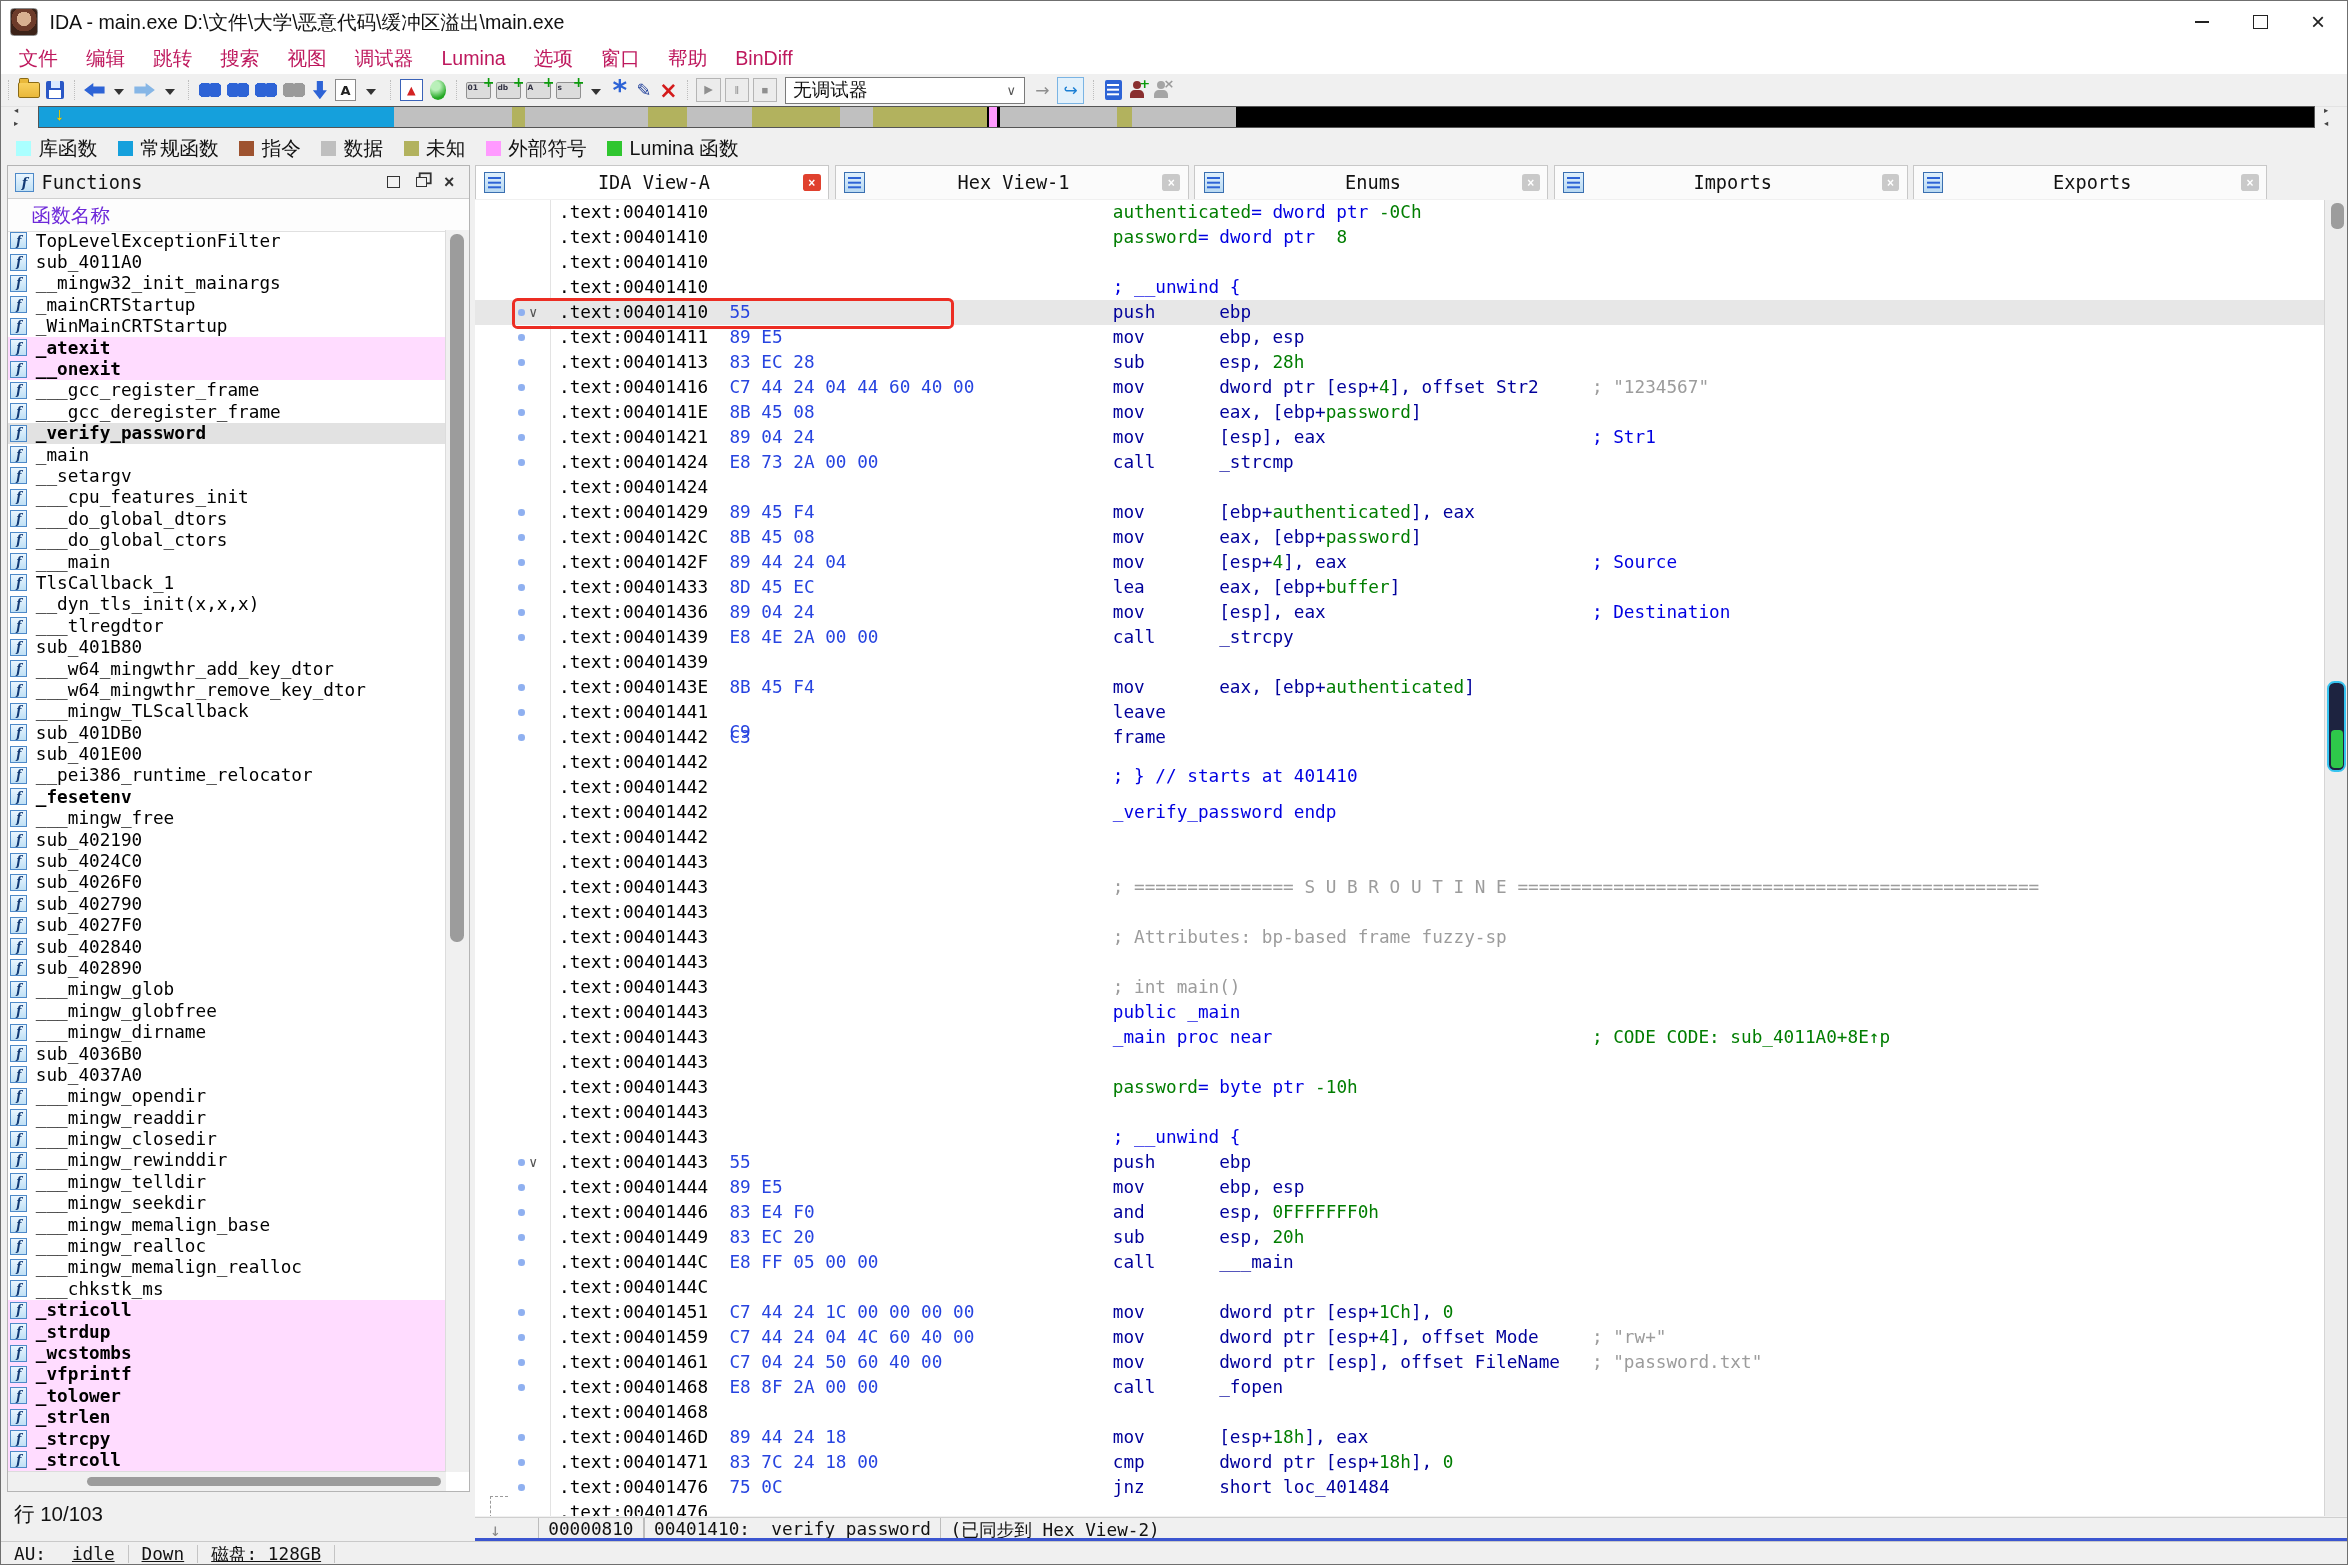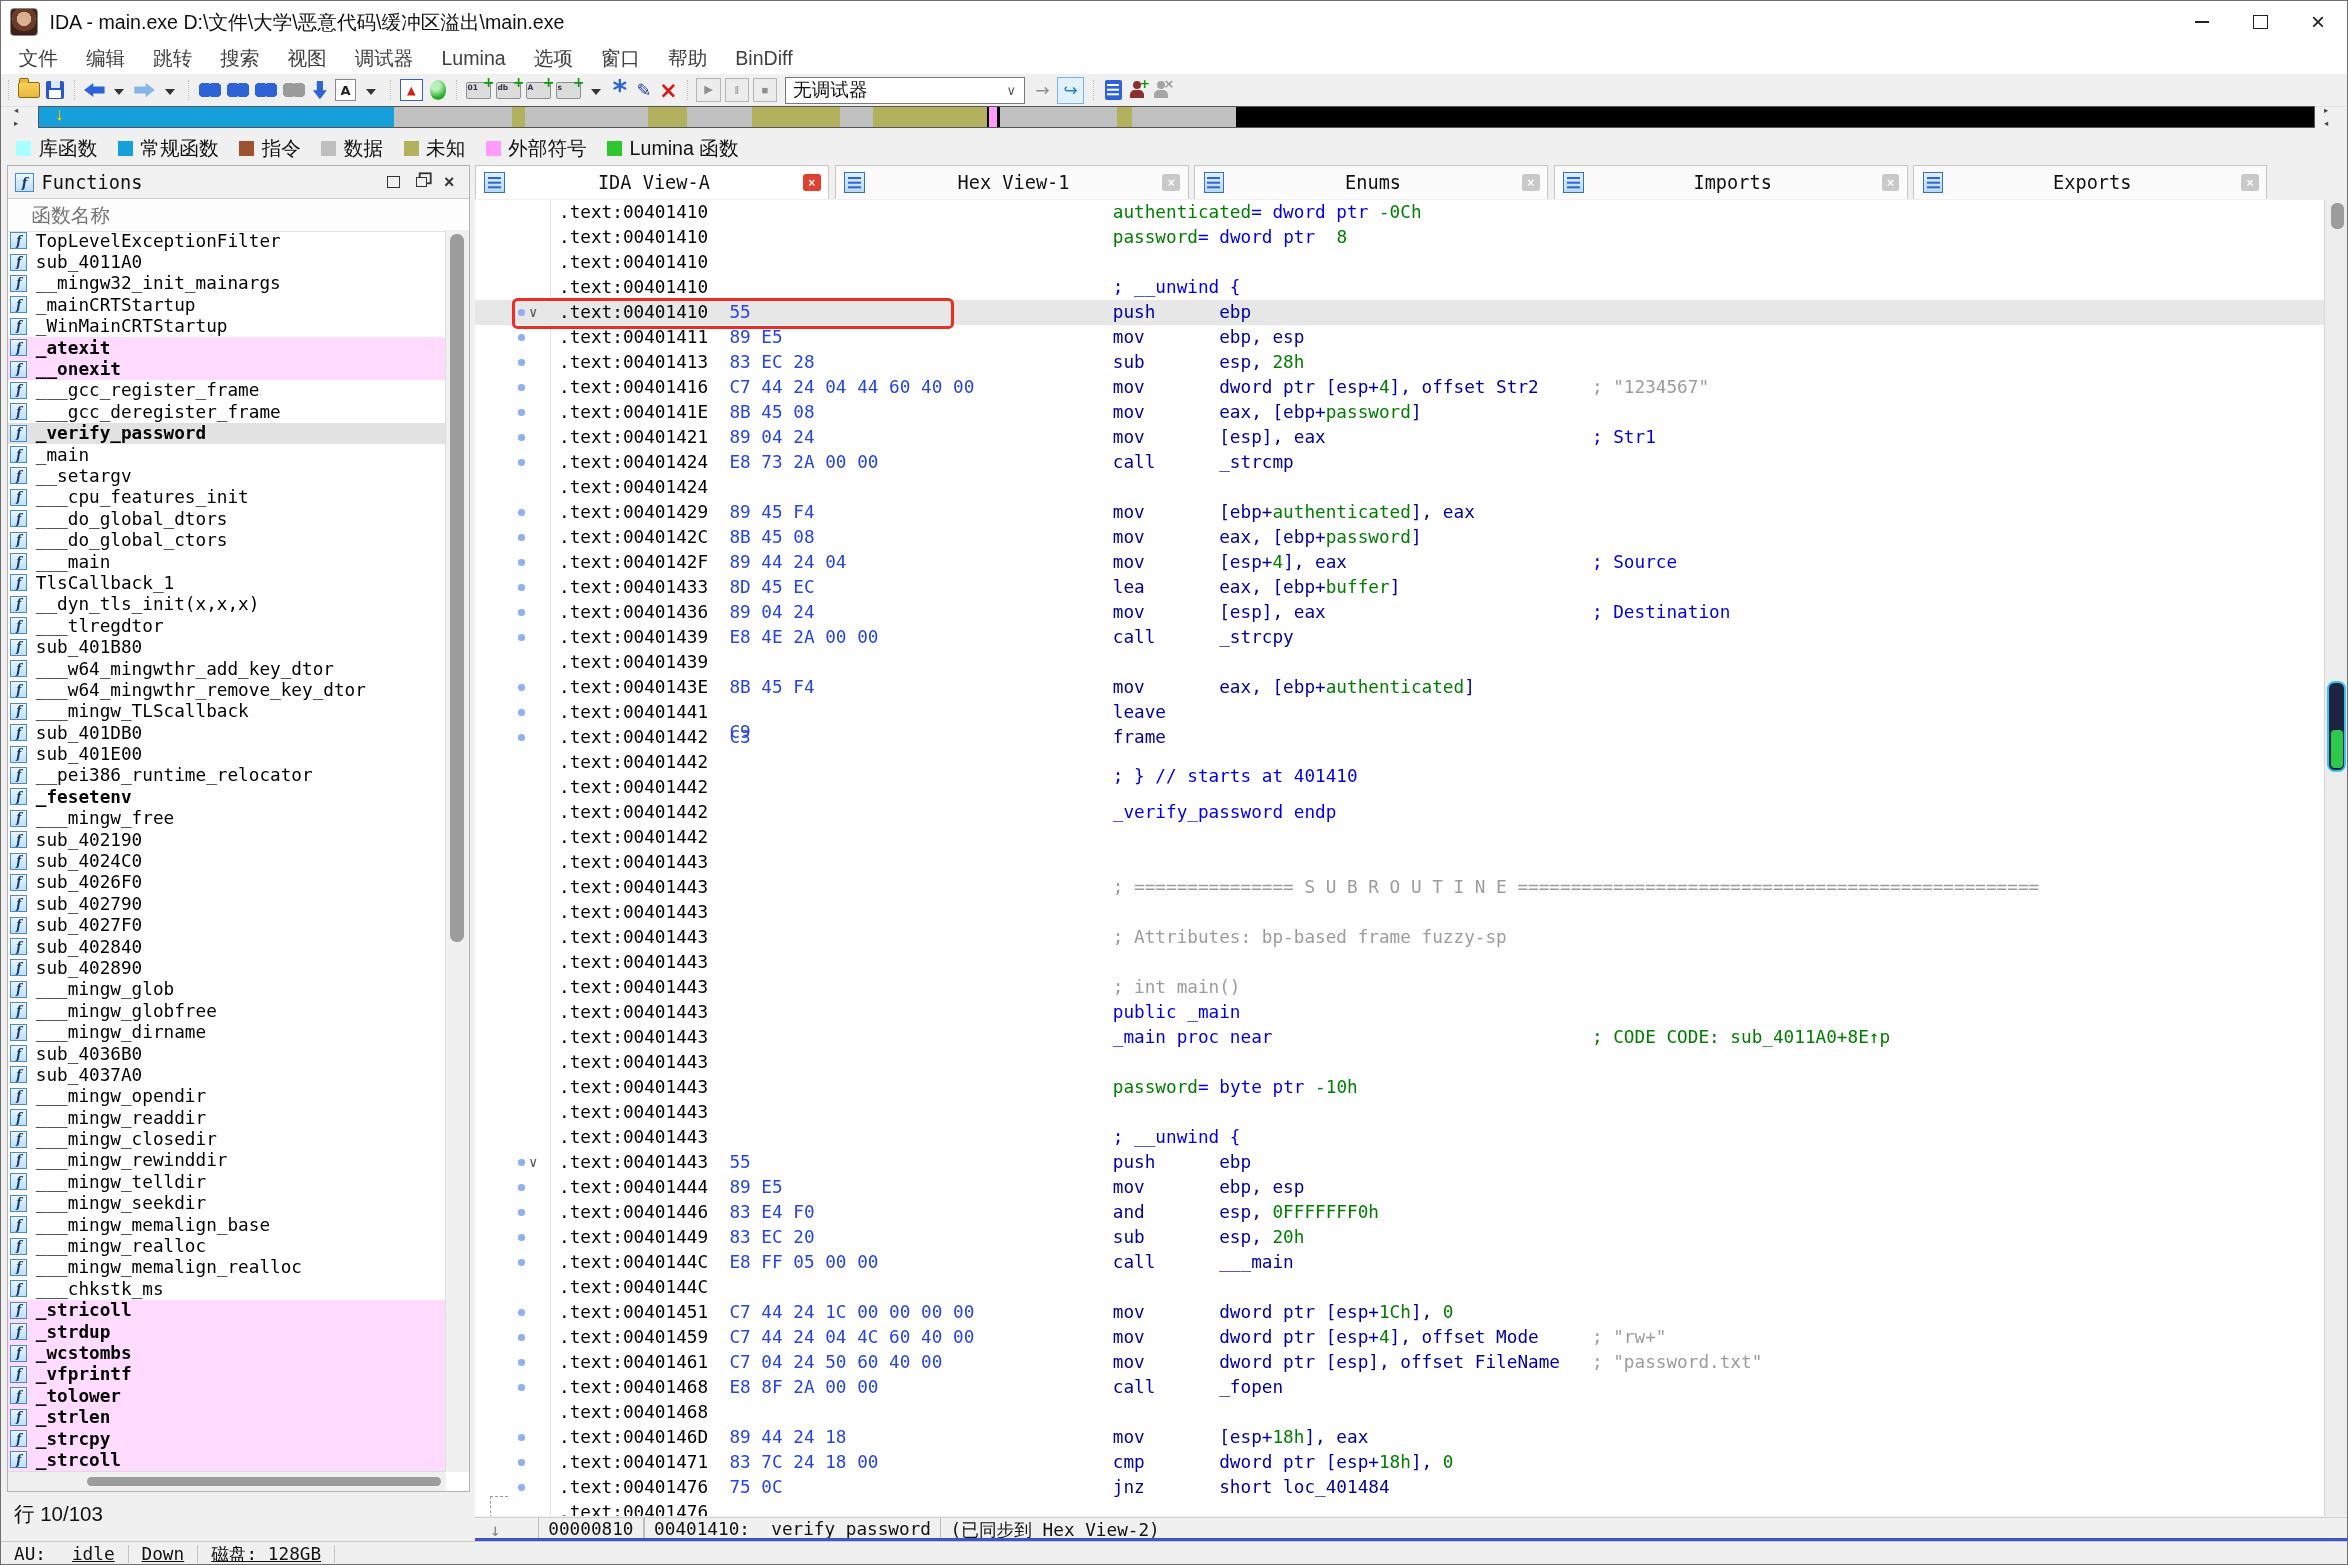"文件" .mi { color: #404040 -> #be185d }
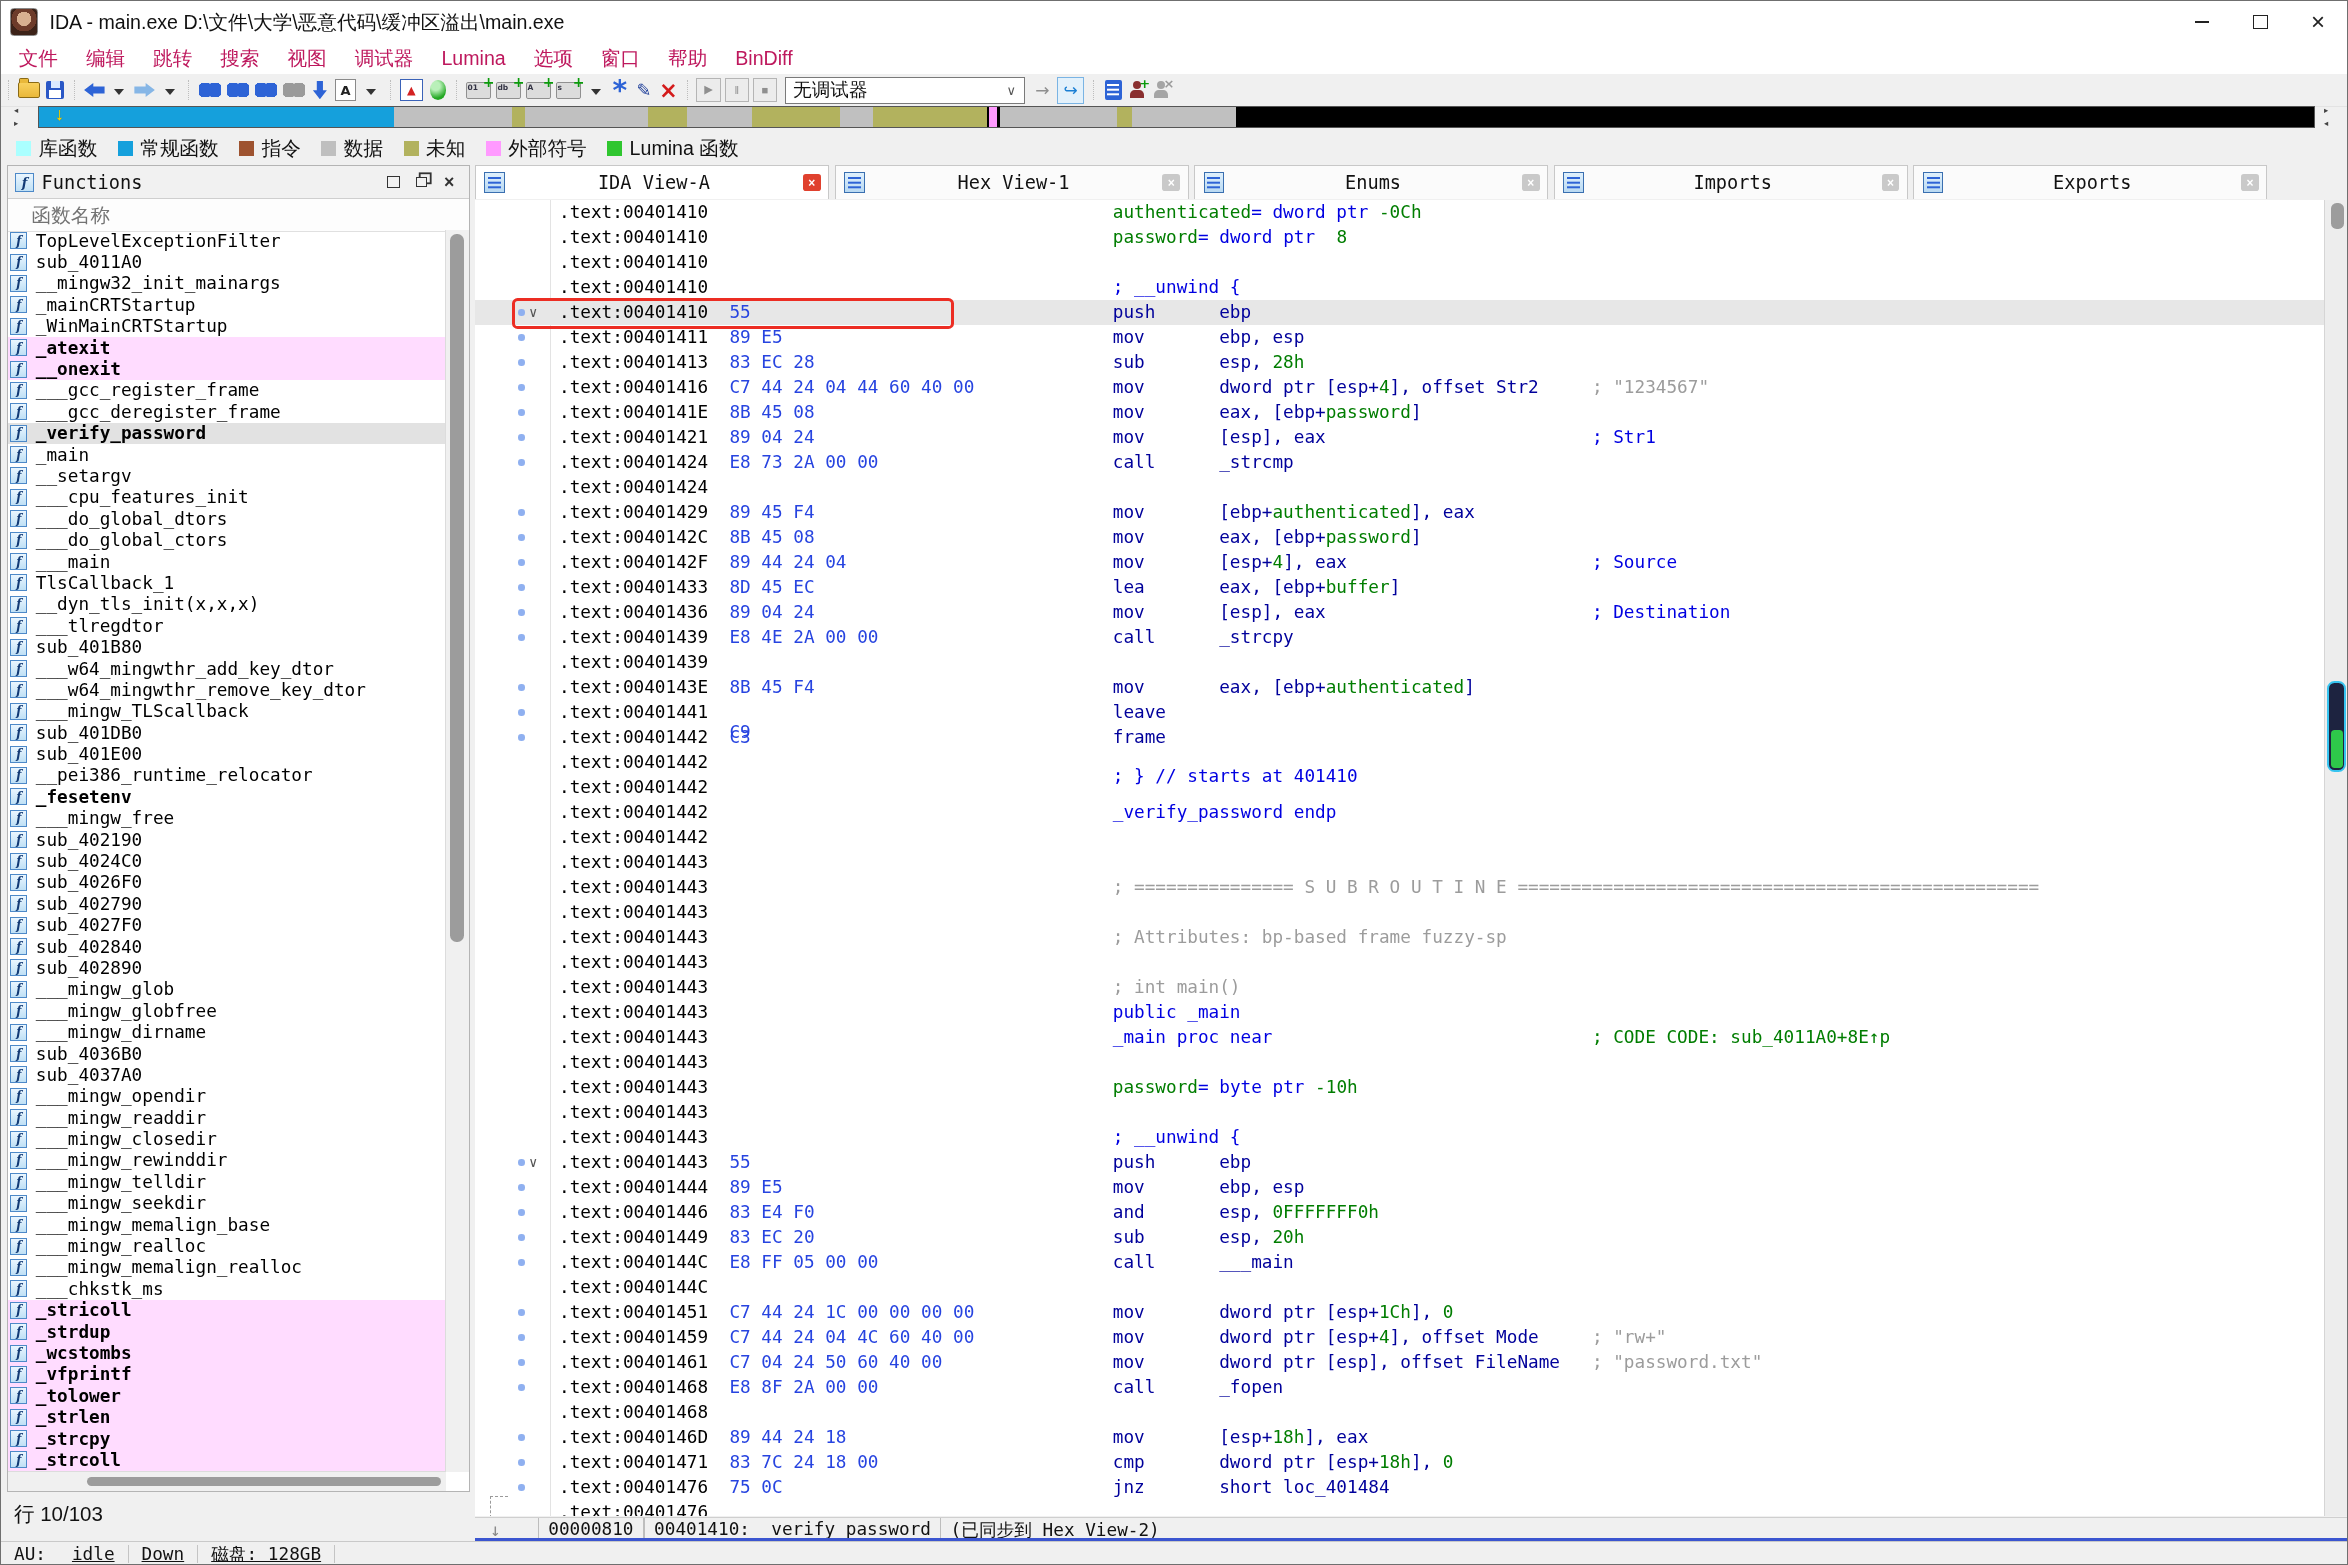"函数名称" #funccolhdr { color: #737373 -> #6d28d9 }
